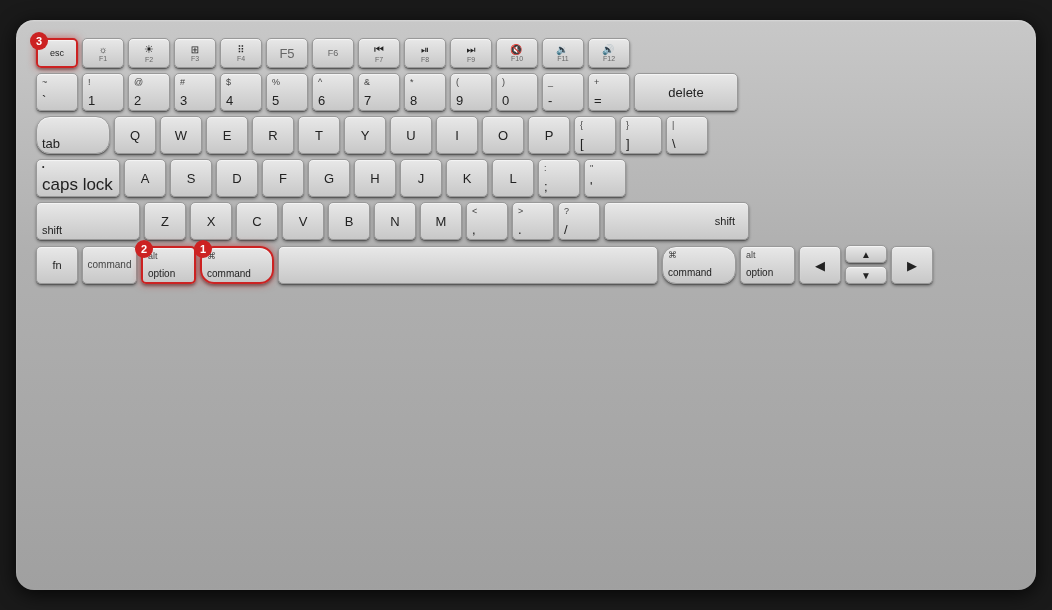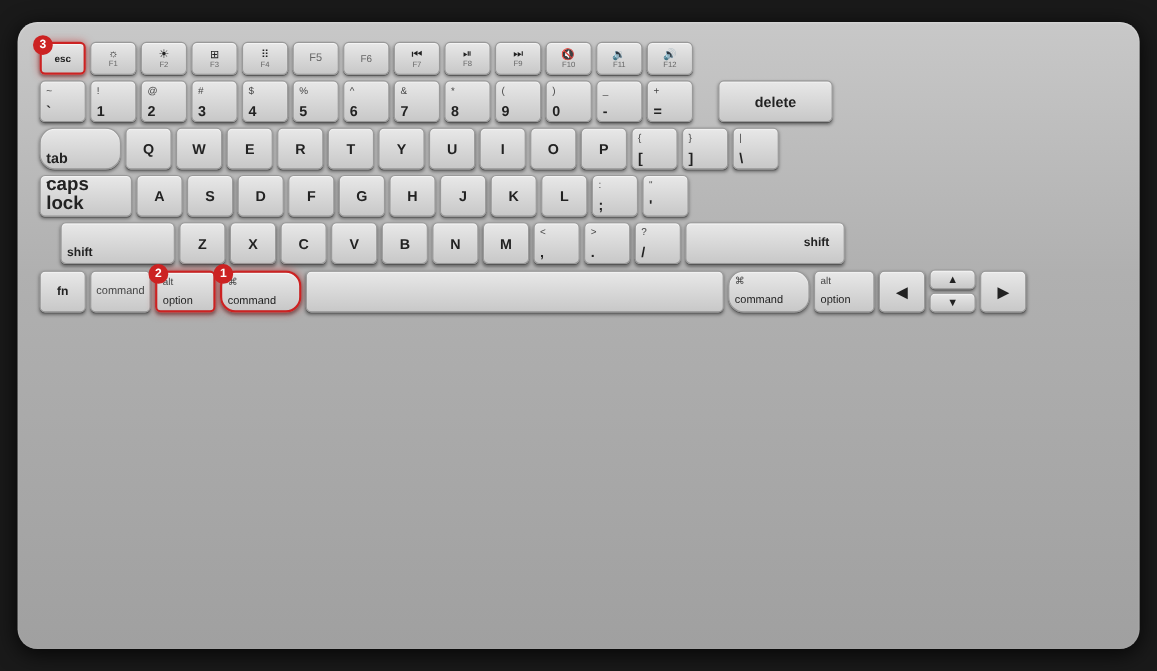"esc" .key .main-label { font-weight: 700 -> 400 }
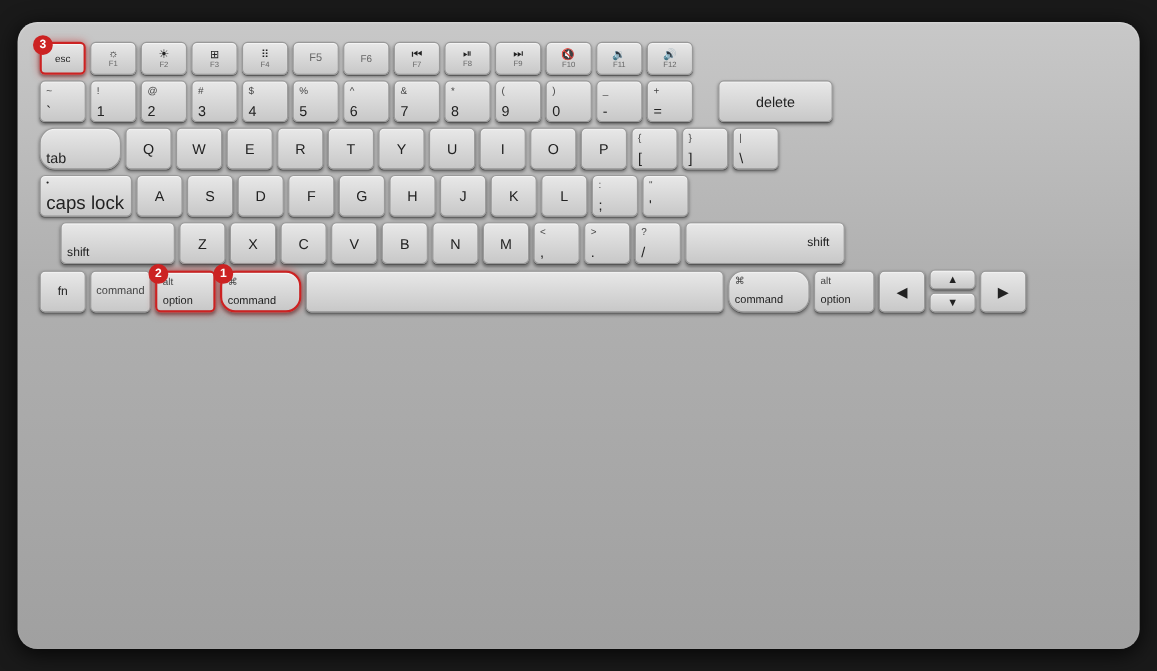"F5" span.fn-num { font-size: 10px -> 13px }
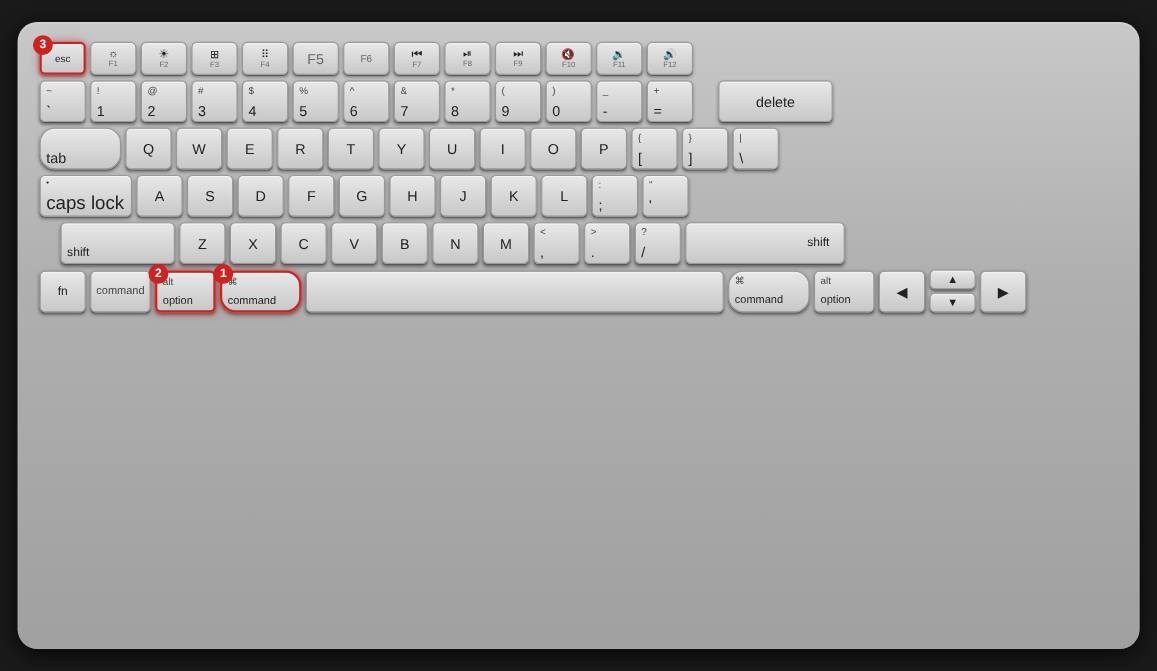"delete" .w25 { margin-left: 19px -> none }
